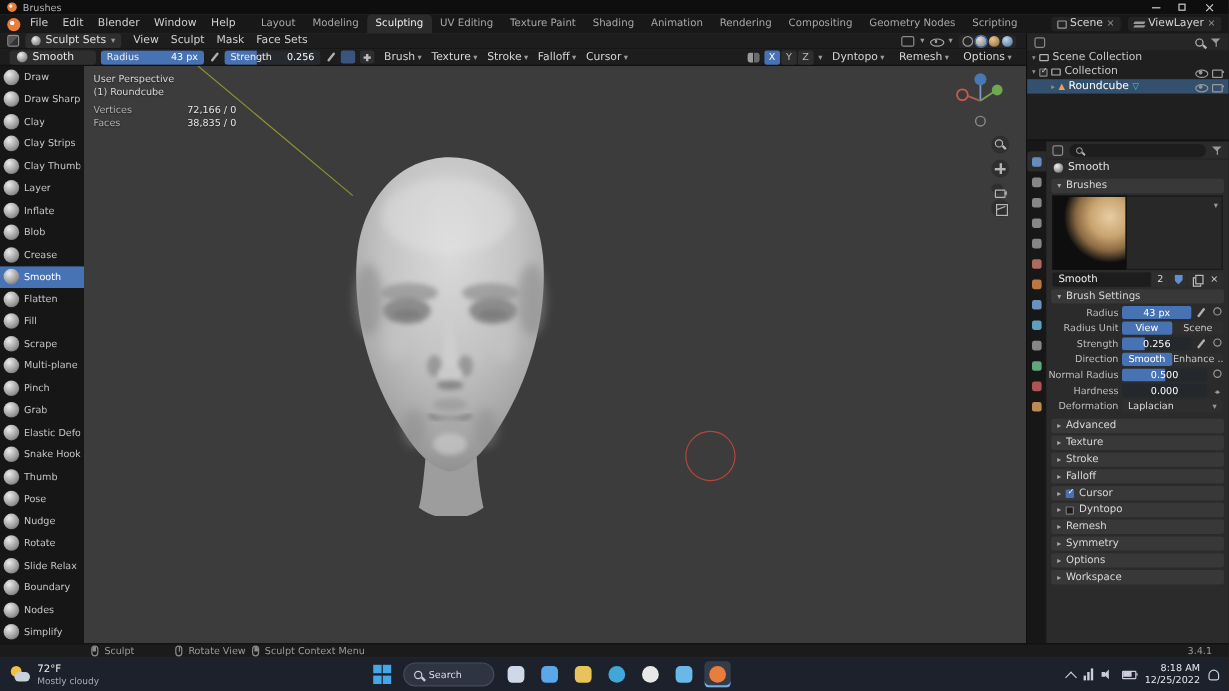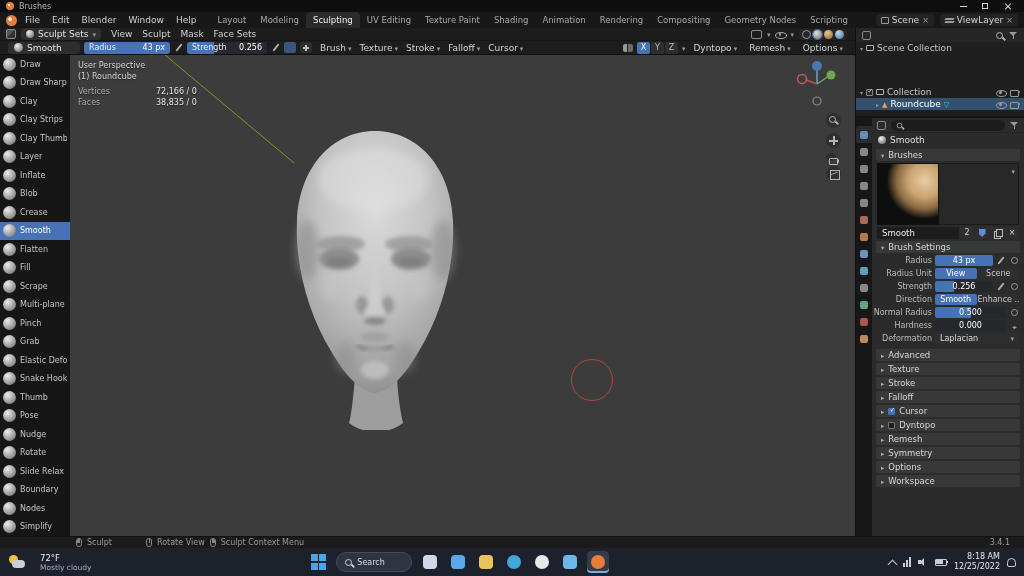"Collection" div.olrow { margin-top: 32px -> none }
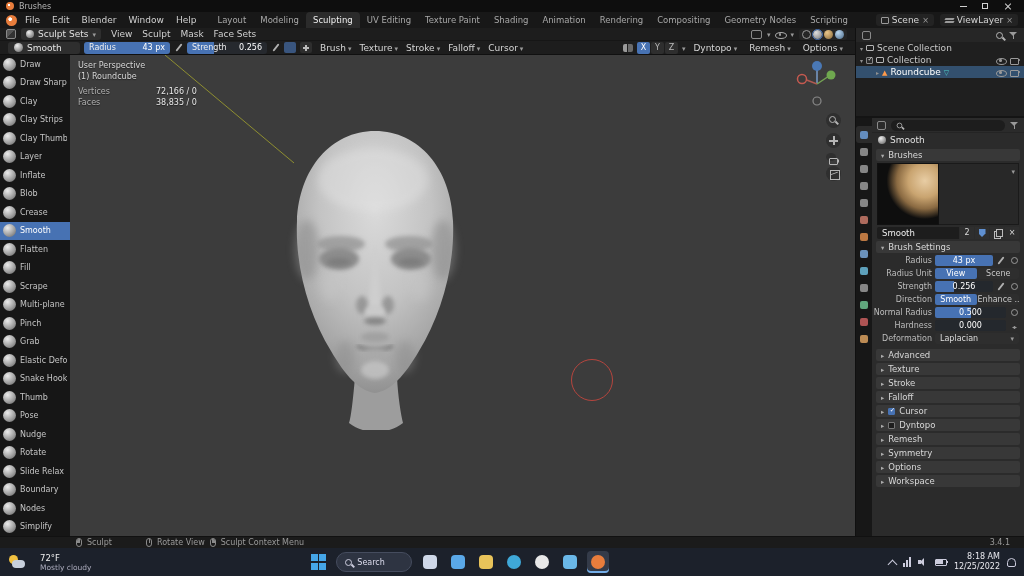"72°F" .tweather { gap: 14px -> 5px }
